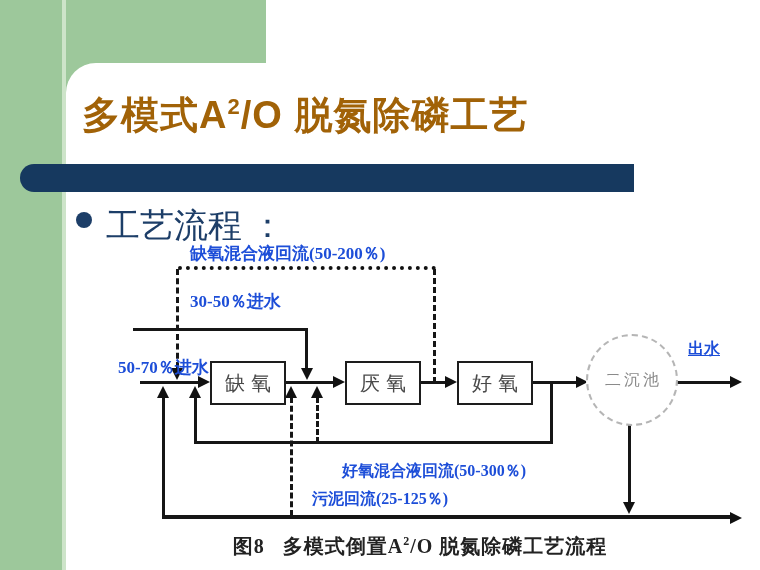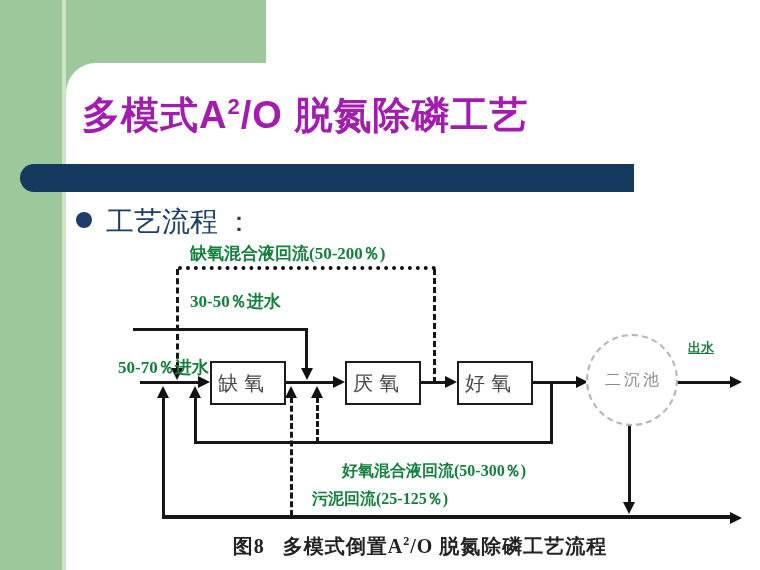"多模式A2/O 脱氮除磷工艺" .title { color: #a21caf -> #a16207 }
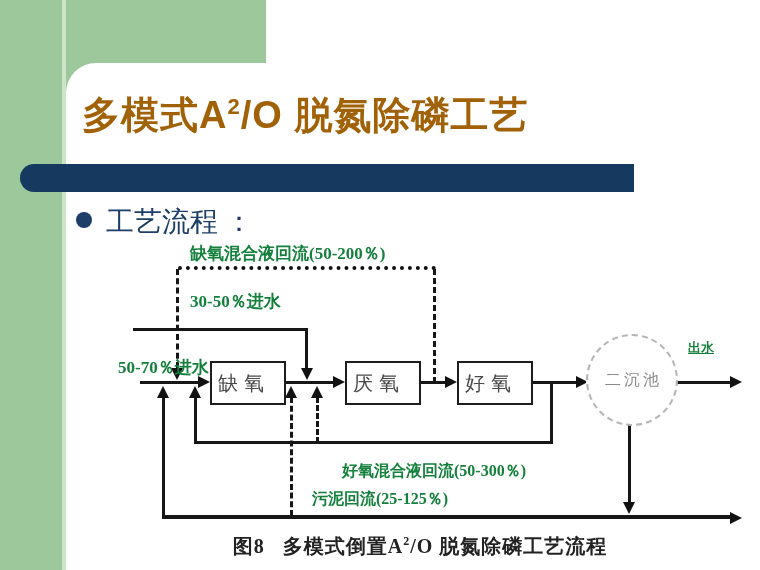"工艺流程 ：" .bullet-text { font-size: 28px -> 34px }
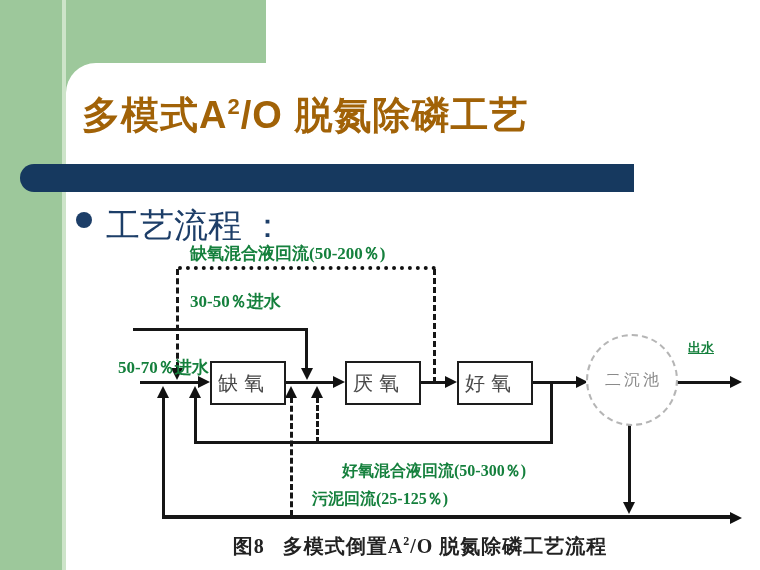"缺氧混合液回流(50-200％)" .dlabel { color: #15803d -> #1d4ed8 }
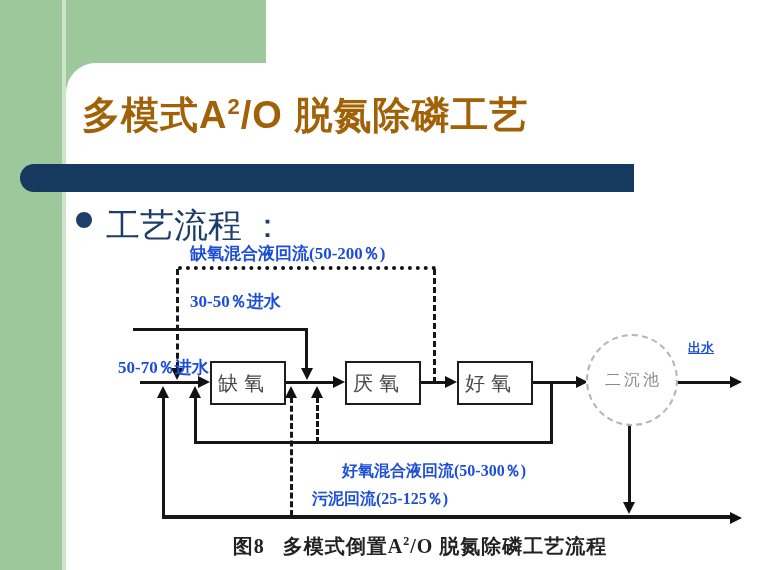"出水" div.abs { font-size: 13px -> 16px }
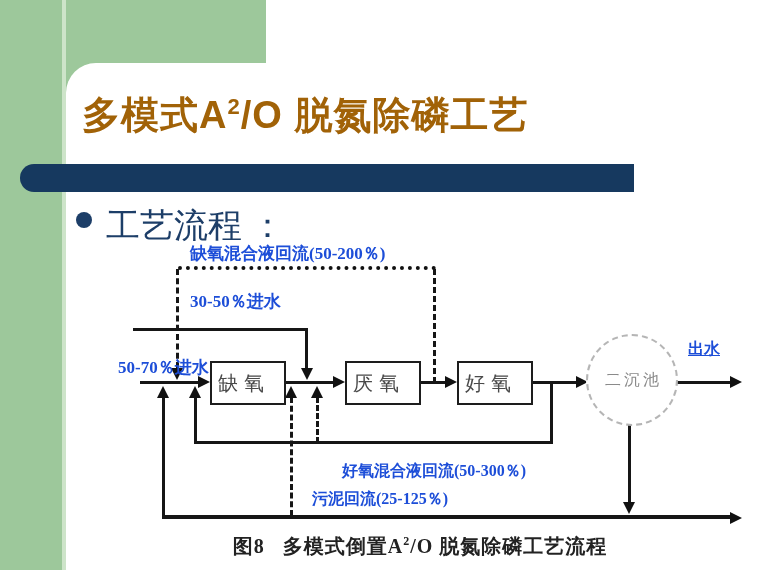"缺氧" .pbox { justify-content: flex-start -> center }
